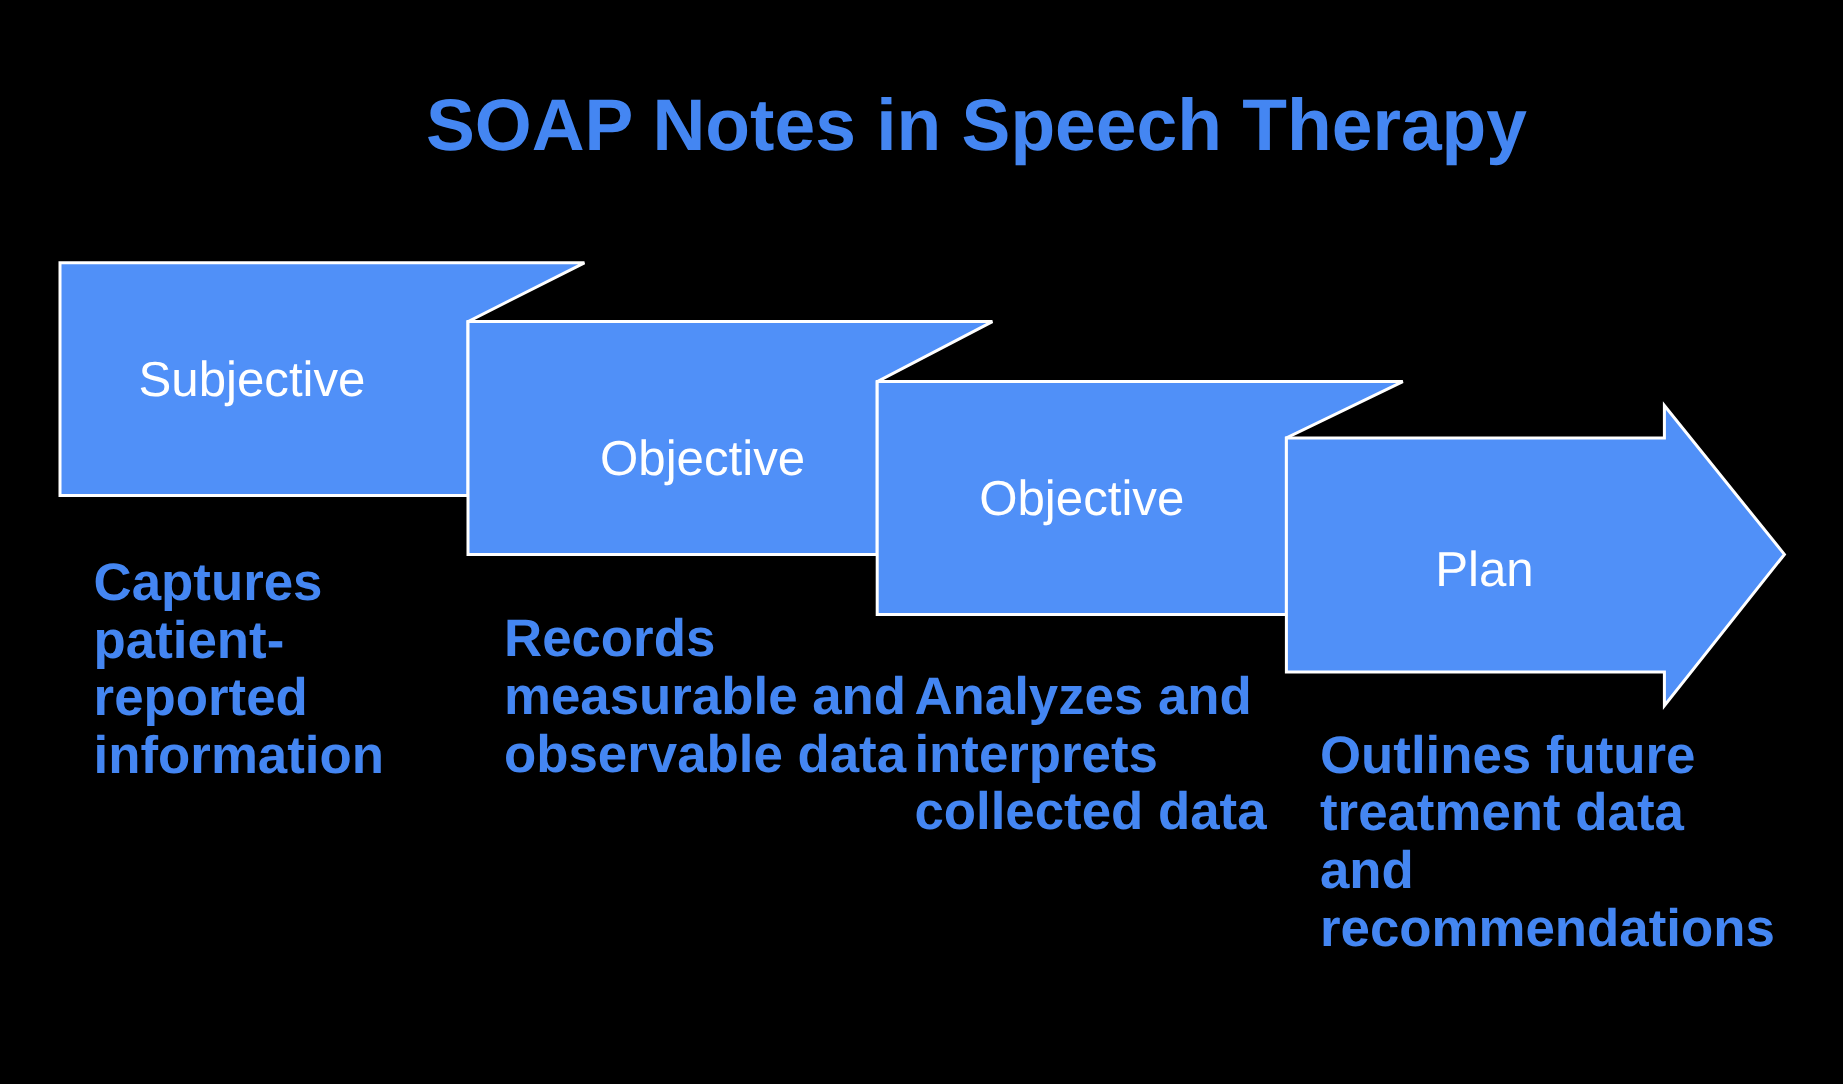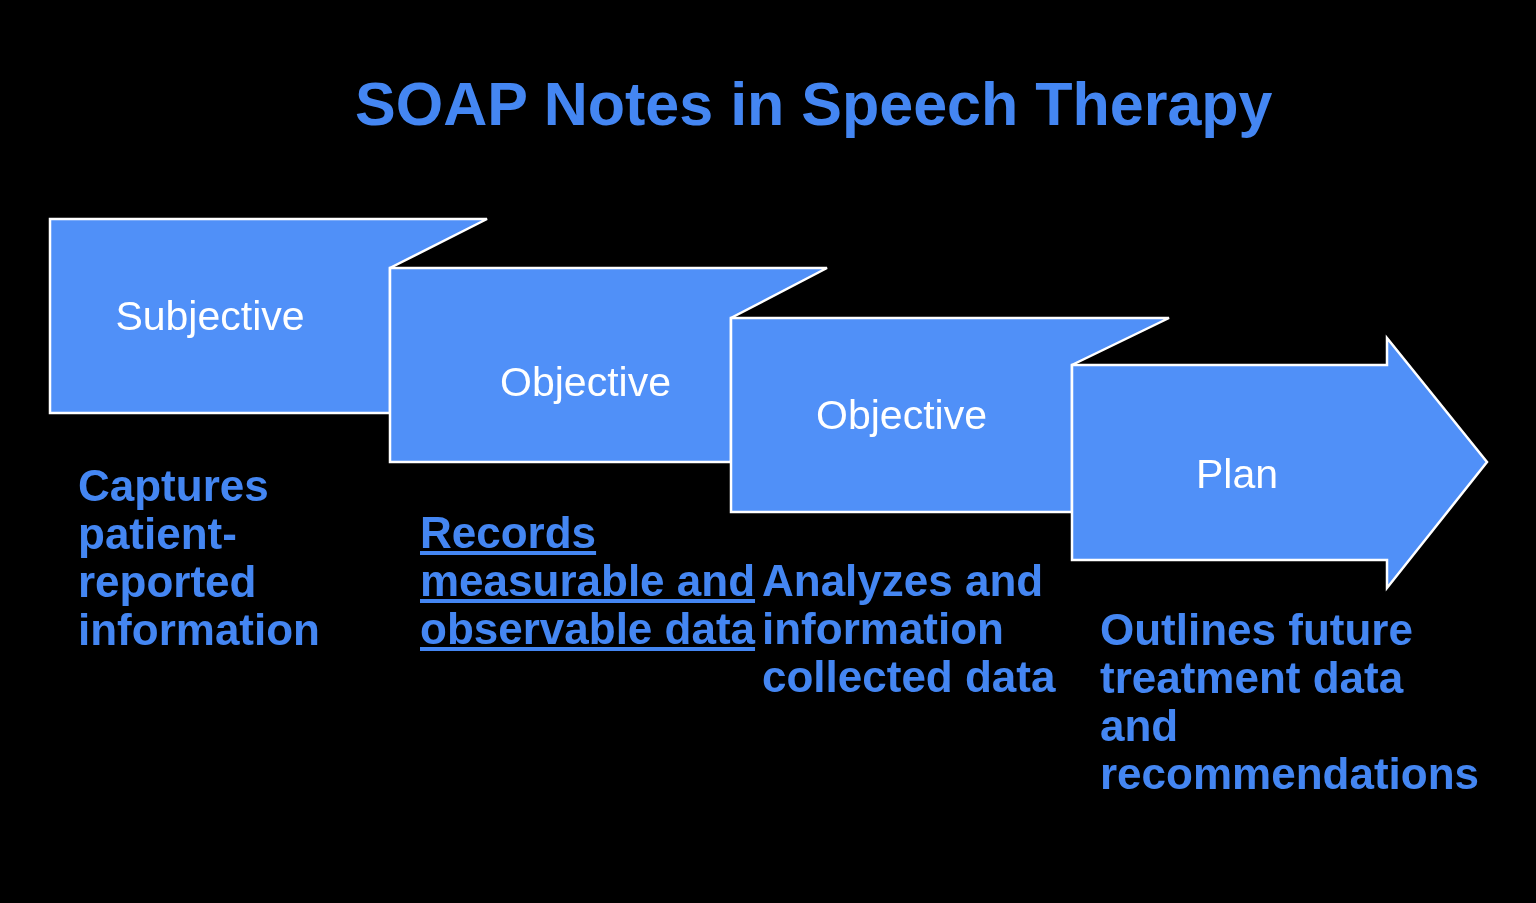"Records" .step-desc.d2 { text-decoration: underline -> none }
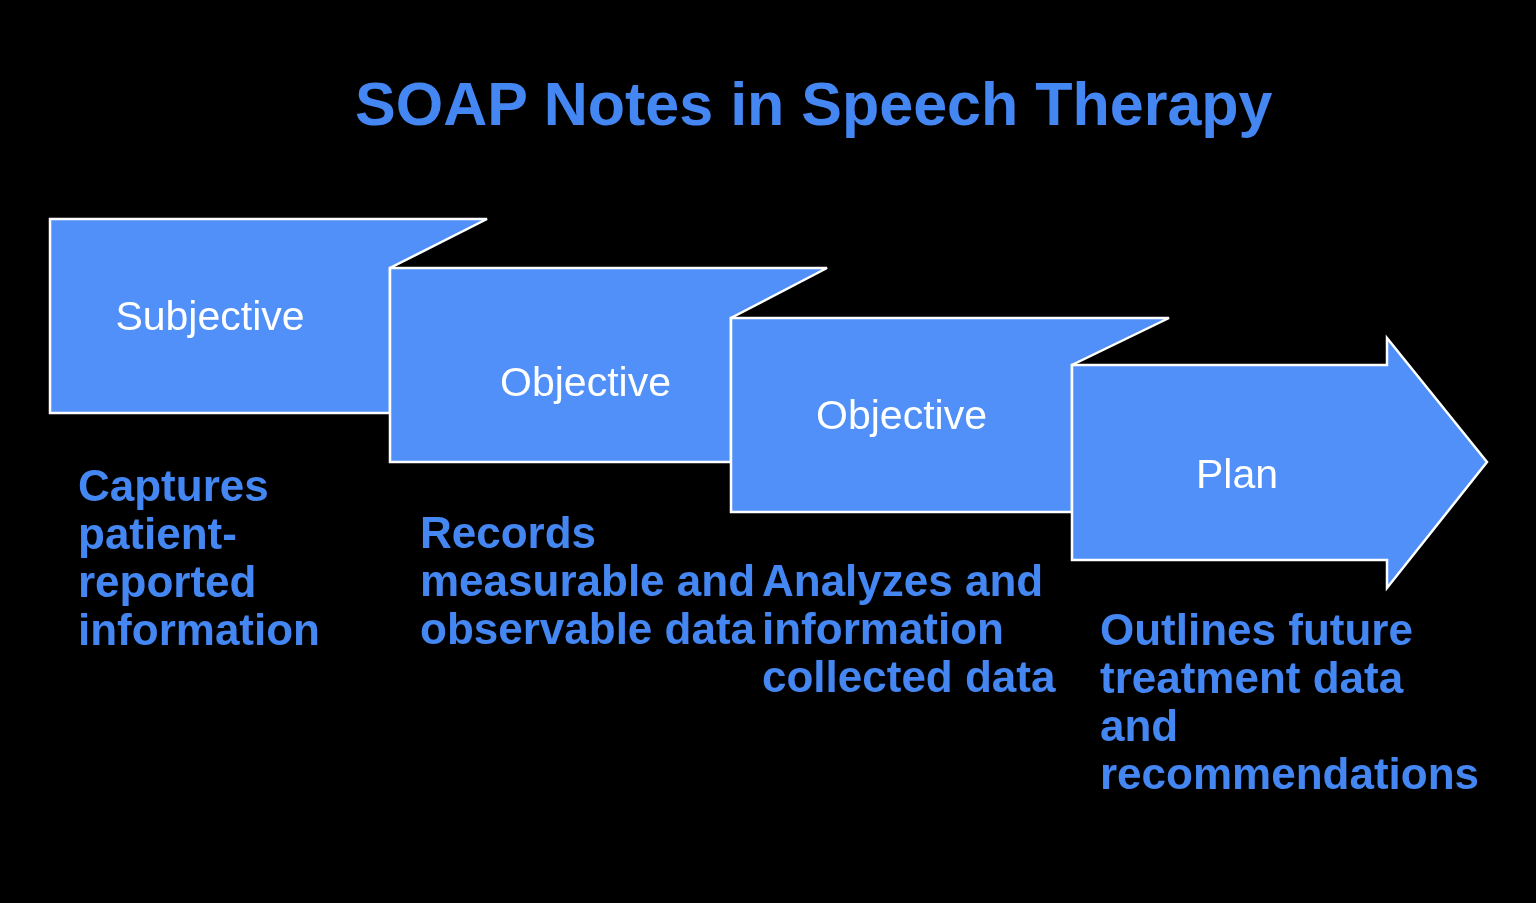"Analyzes and" div.step-desc { text: information -> interprets }
